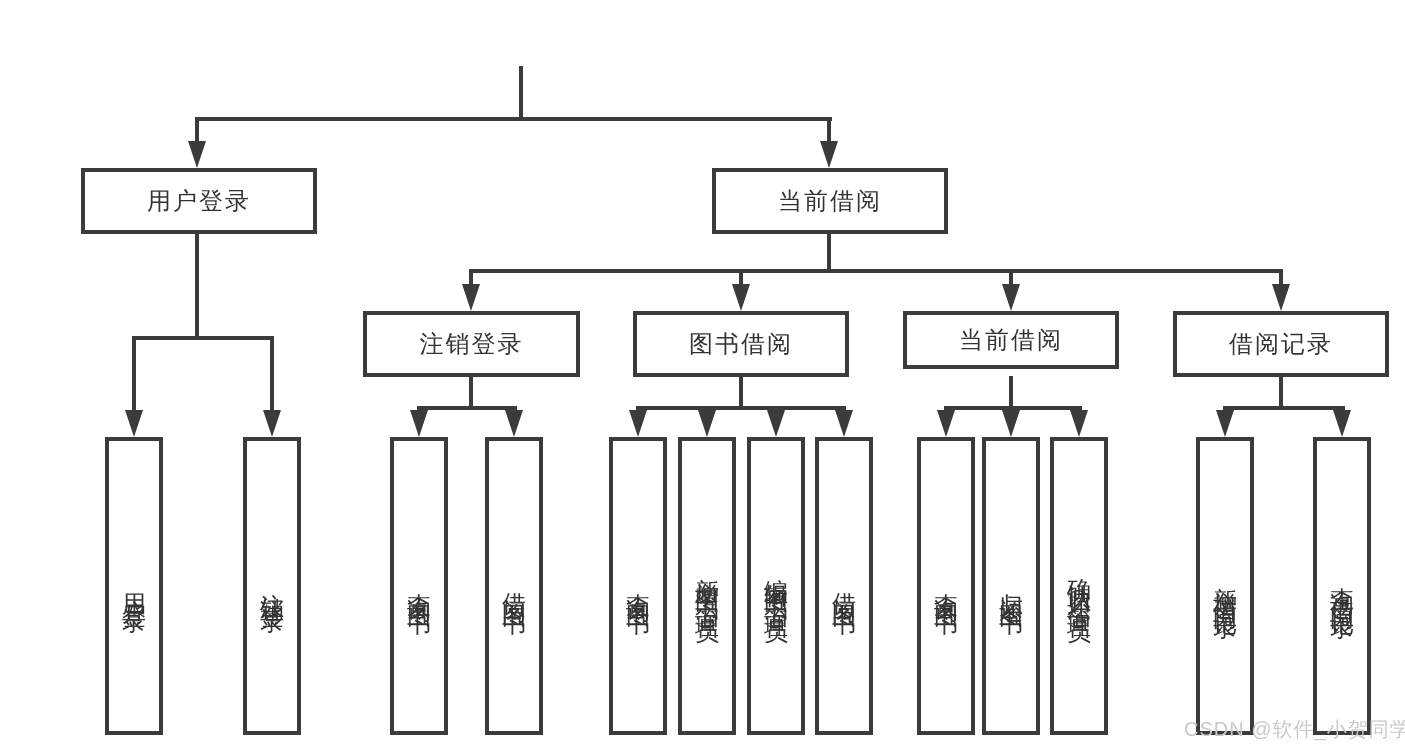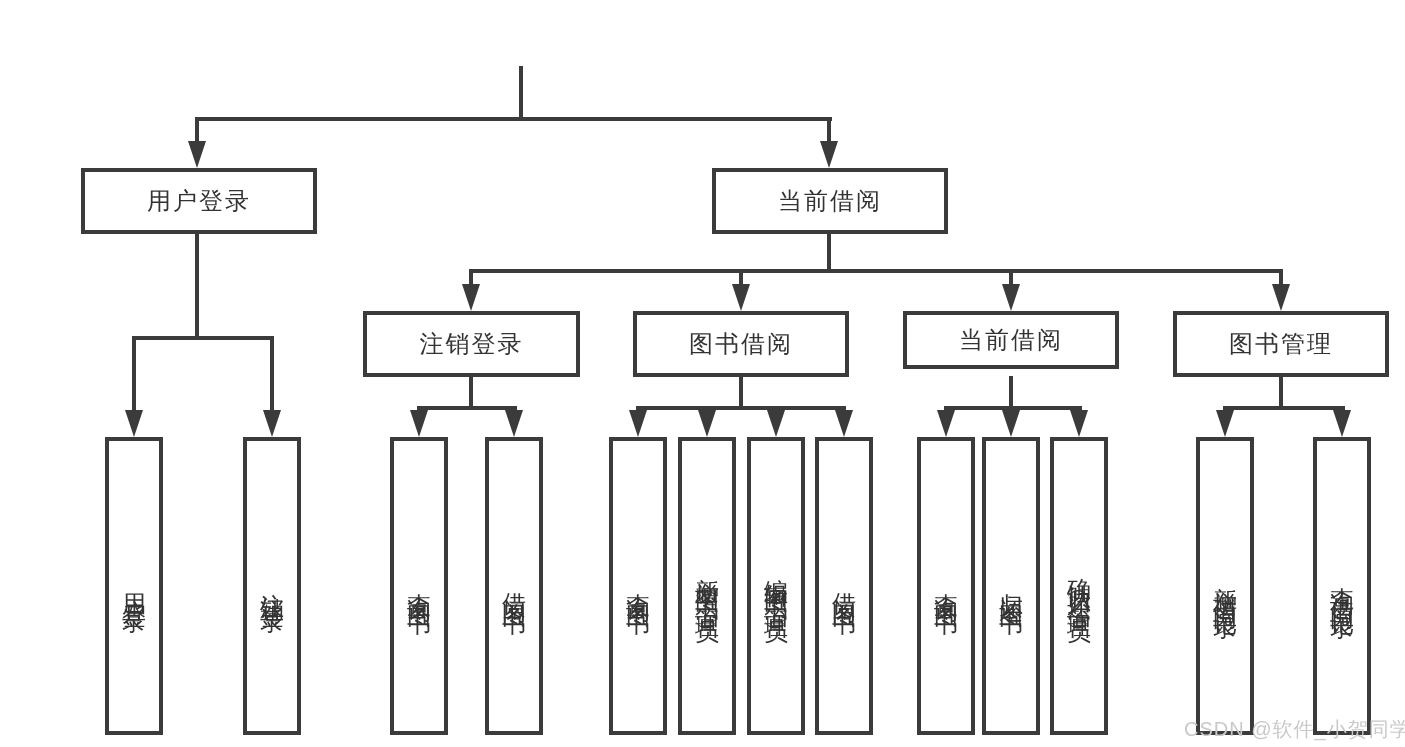"图书管理" span { text: 图书管理 -> 借阅记录 }
